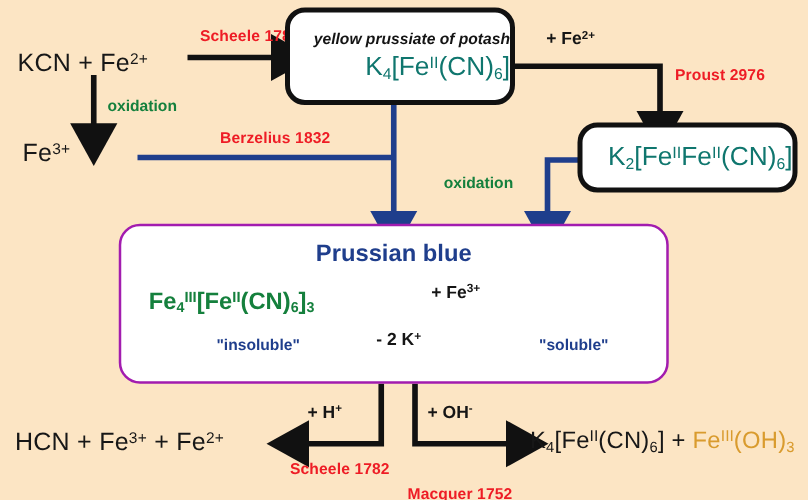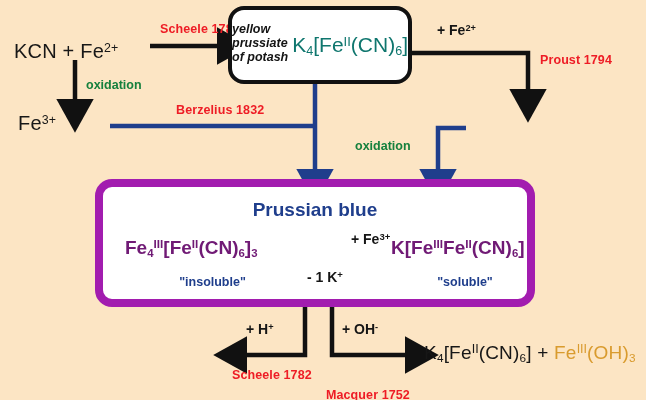"yellow prussiate of potash" .rbox { align-items: center -> flex-end; flex-direction: none -> column }
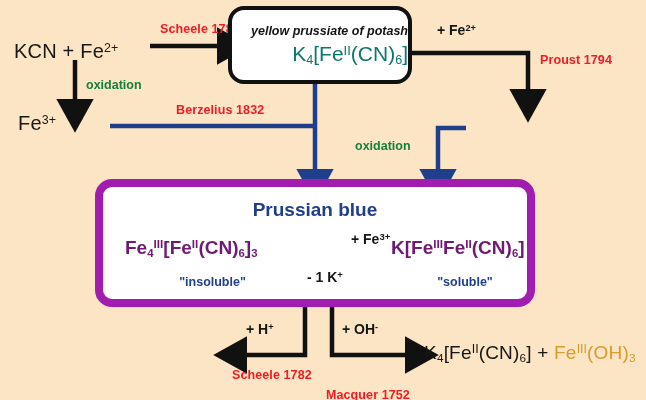"Proust 1794" div.node { text: 1794 -> 2976 }
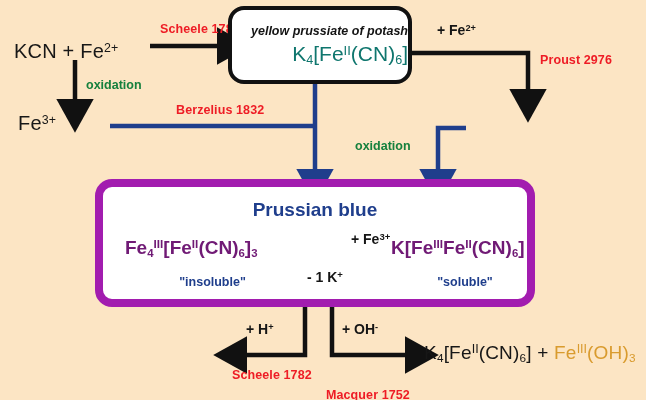"K2[FeIIFeII(CN)6]" div.rbox { html: none -> <div> <div><span>K</span><sub>2</sub><span>[Fe</span><span>II</span><span>Fe</span><span>II</span><span>(CN)</span><sub>6</sub><span>]</span></div> </div> }
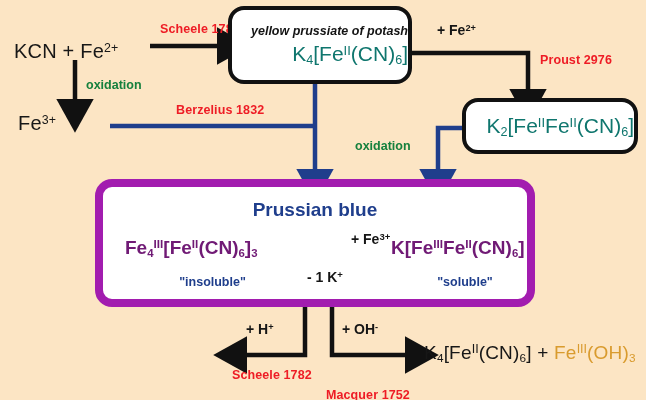"Prussian blue" #pb-box { border: 8px solid #a21caf -> 2px solid #a21caf }
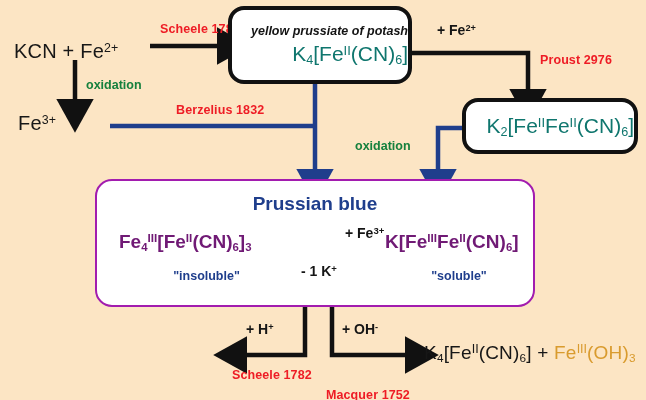"Fe4III[FeII(CN)6]3" .pb-formula { color: #701a75 -> #15803d }
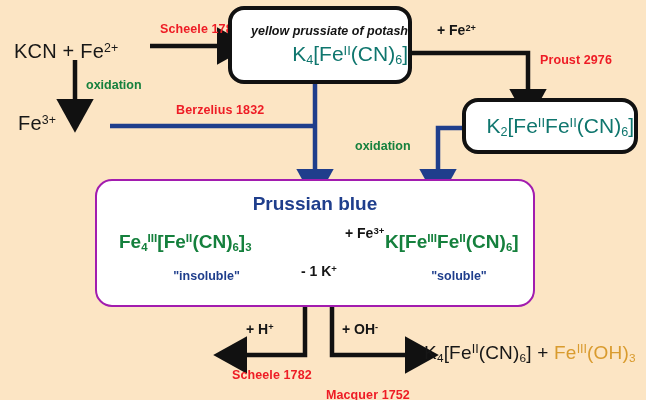"K[FeIIIFeII(CN)6]" div.pb-formula { html: <div><span>K</span><span>[Fe</span><span>III</span><span>Fe</span><span>II</span><span>(CN)</span><sub>6</sub><span>]</span></div> -> none }
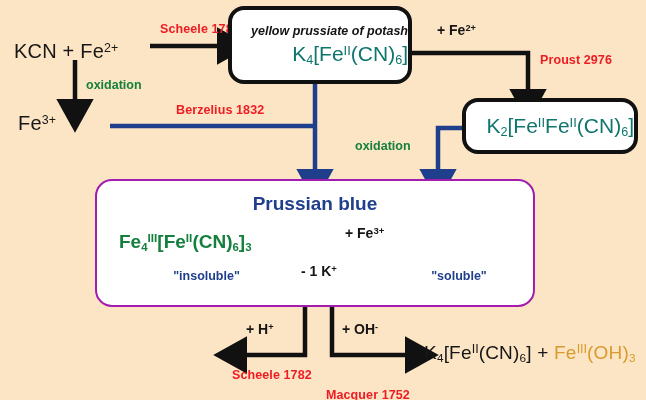"- 1 K" span { text: 1 -> 2 }
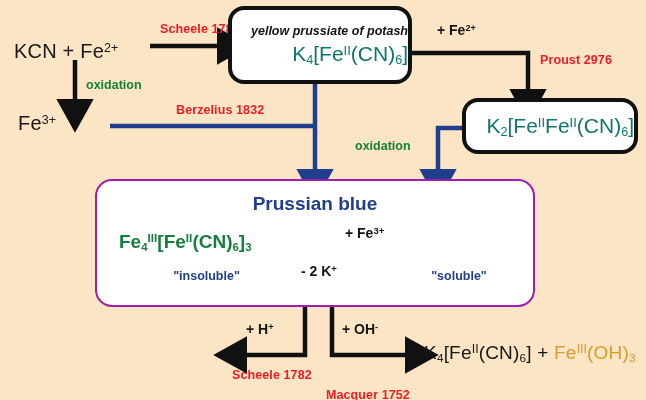"HCN + Fe3+ + Fe2+" div.node { html: none -> <div> <span>HCN + Fe</span><sup>3+</sup><span> + Fe</span><sup>2+</sup> </div> }
